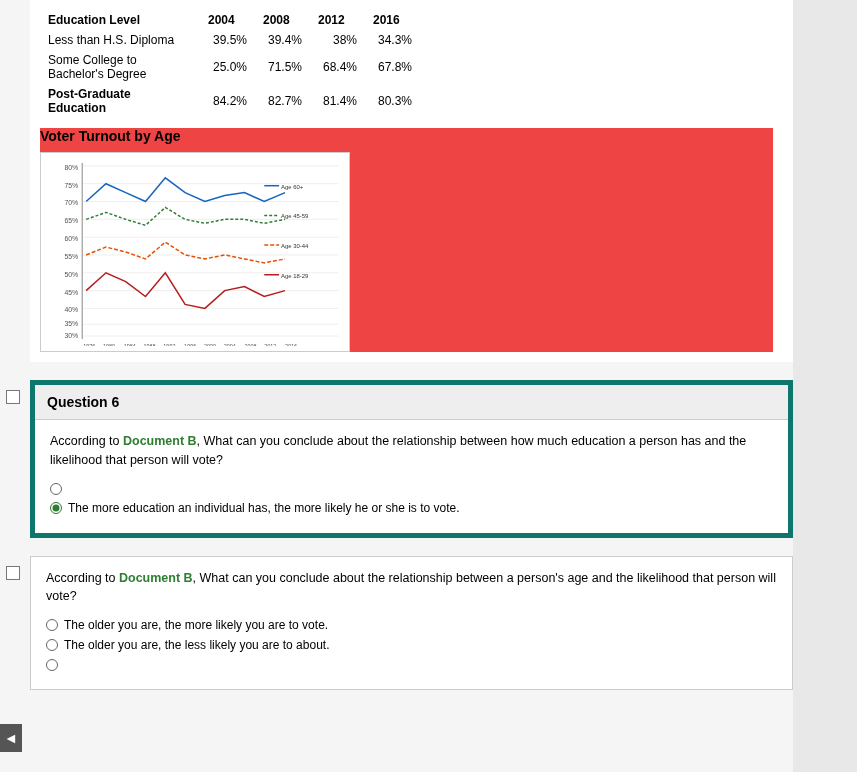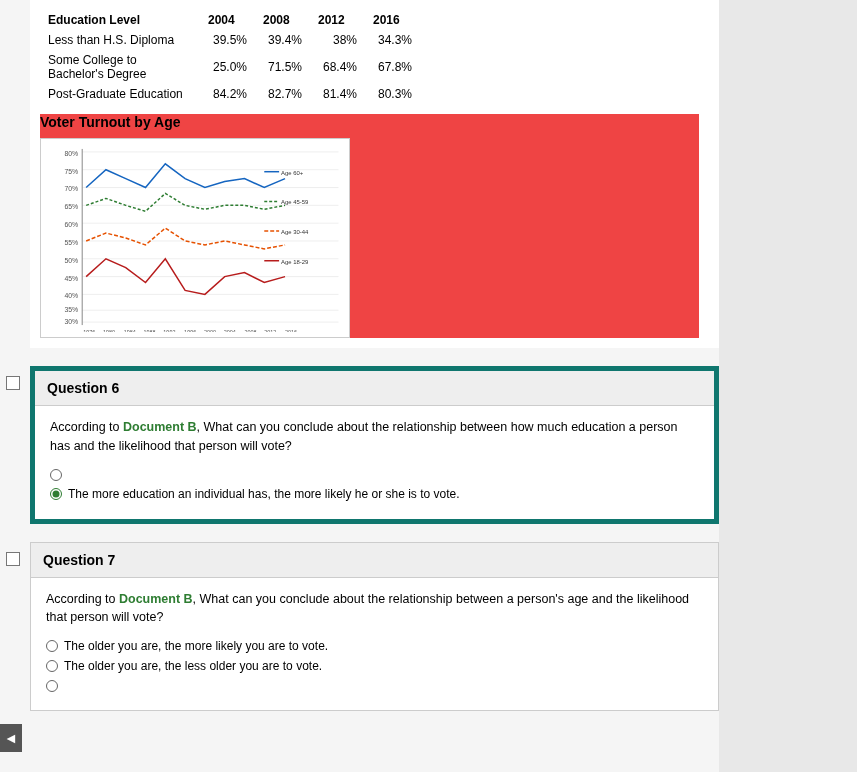"Education Level" .page-container { width: 719px -> 793px }
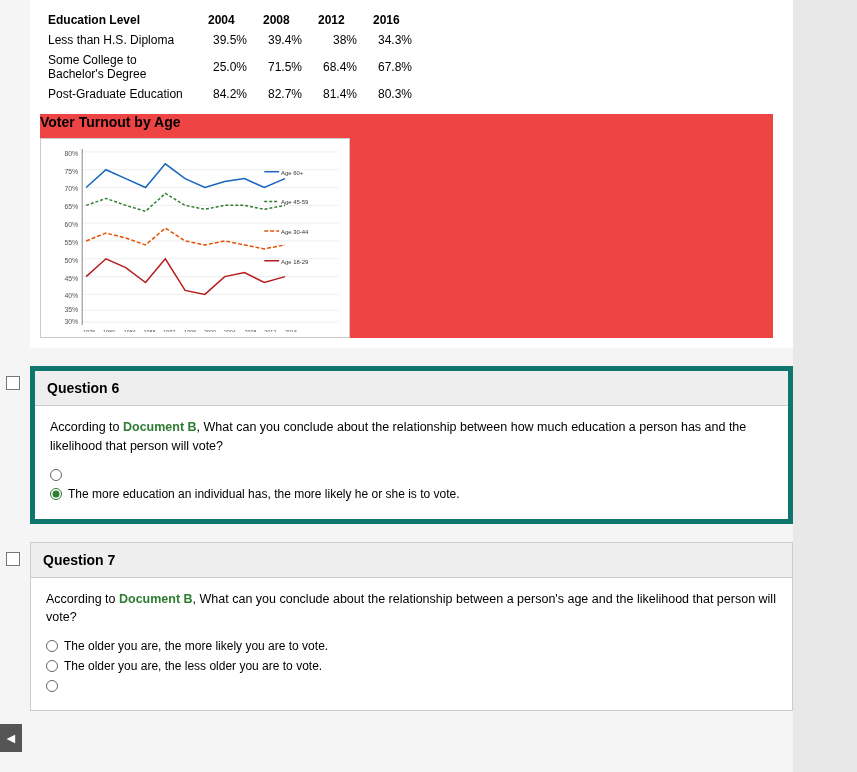"Post-Graduate Education" td { font-weight: normal -> bold }
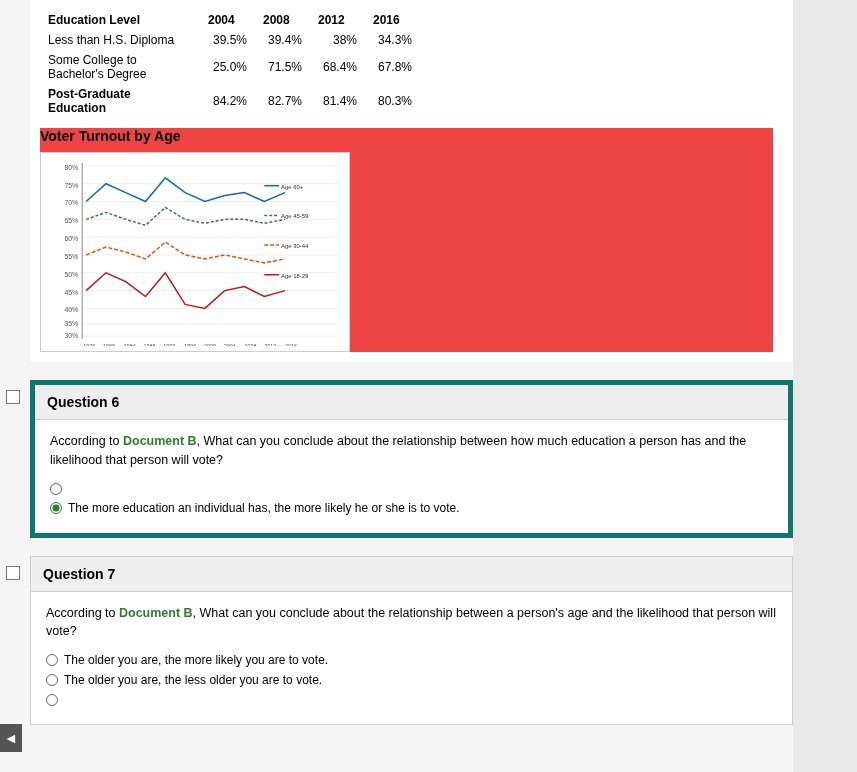"Question 7" div { html: <div> <span>Question 7</span> </div> -> none }
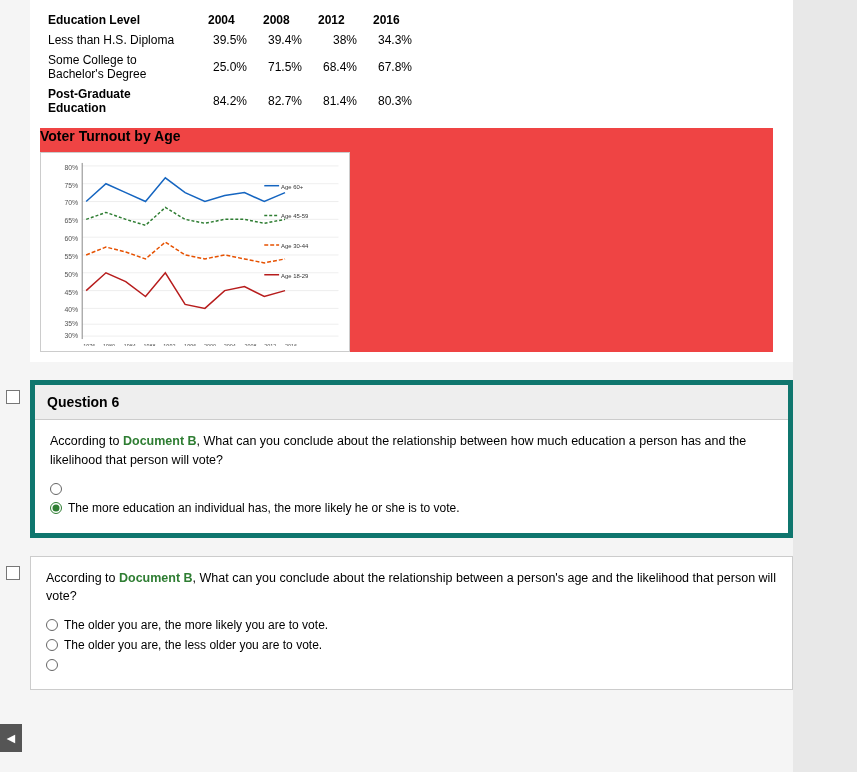"The older you are, the less" span { text: older you are to vote -> likely you are to about }
